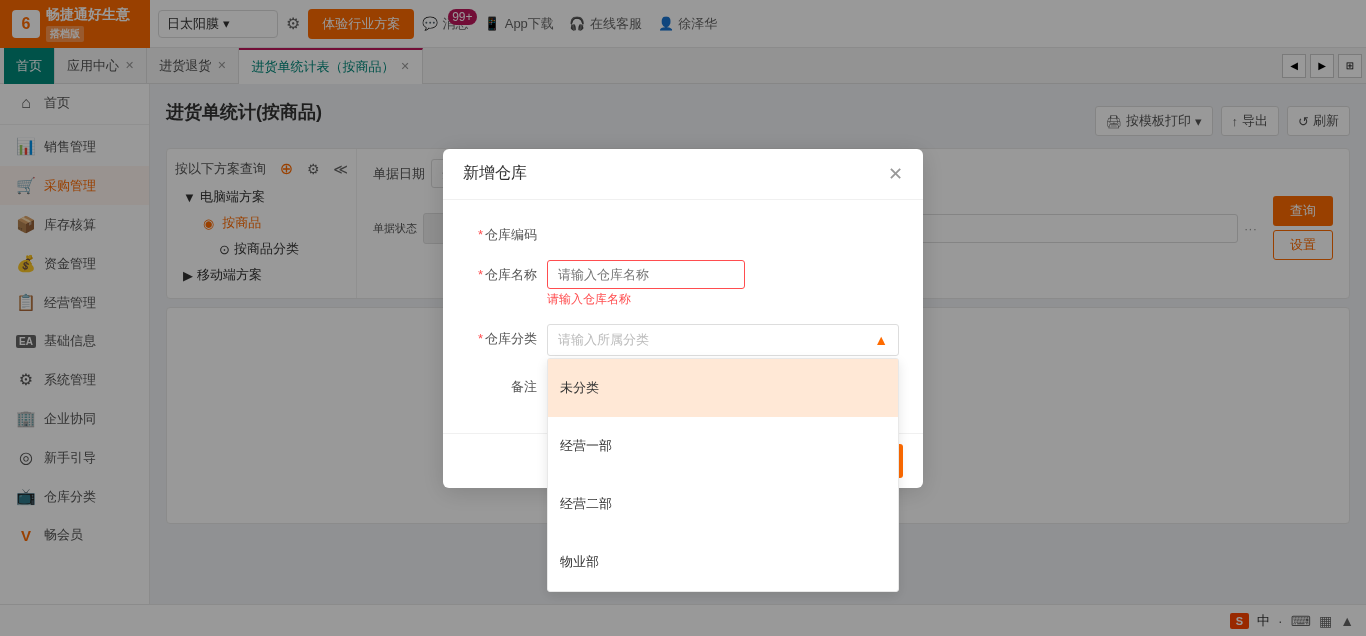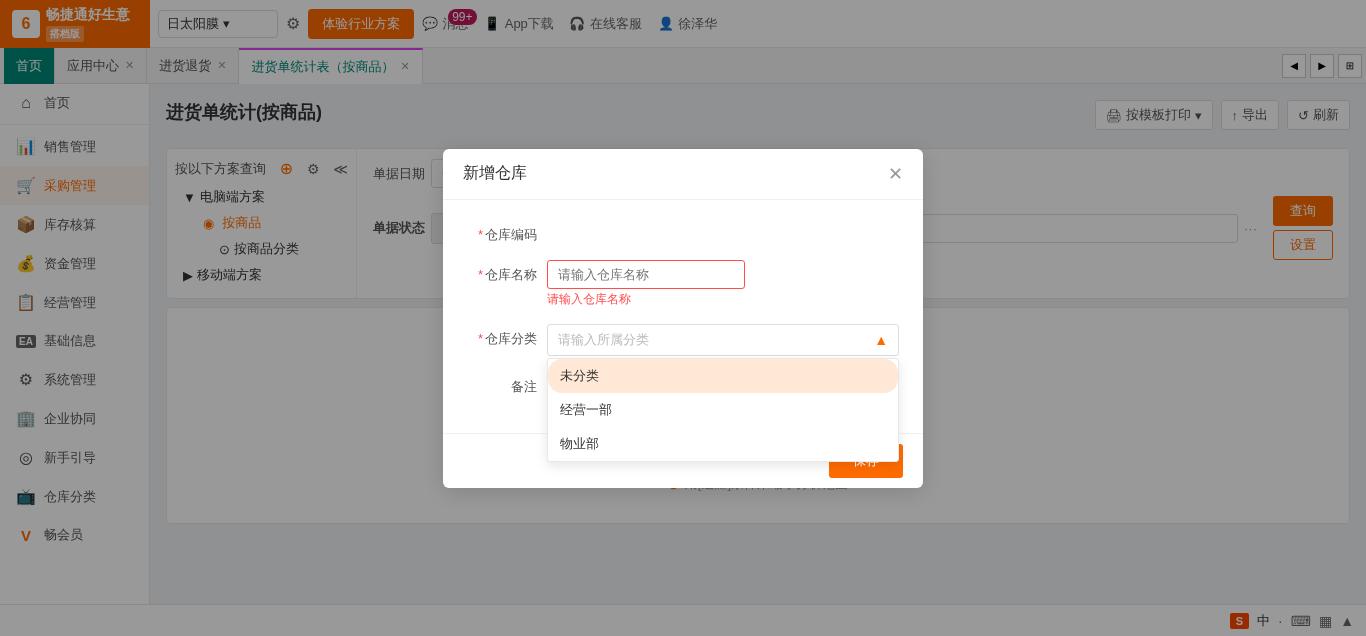"进货单统计表（按商品）" .tab.active { border-top: 2px solid #d946ef -> 2px solid #be185d }
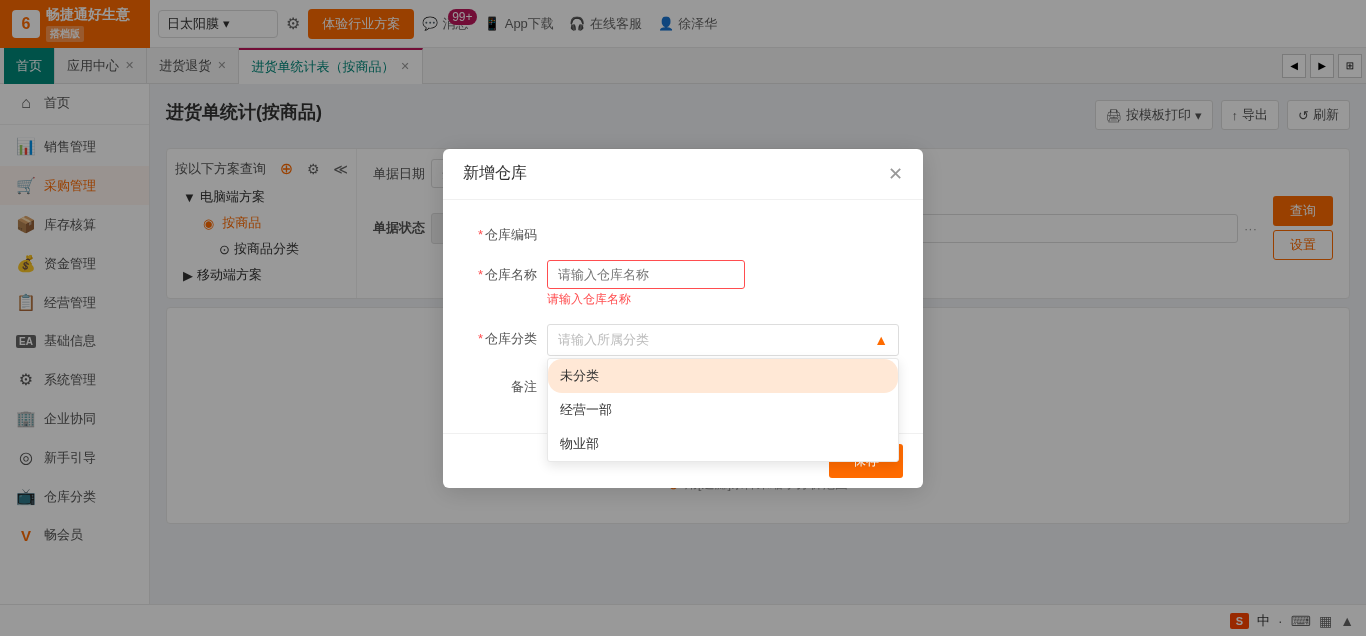"进货单统计(按商品)" div { align-items: flex-start -> flex-end }
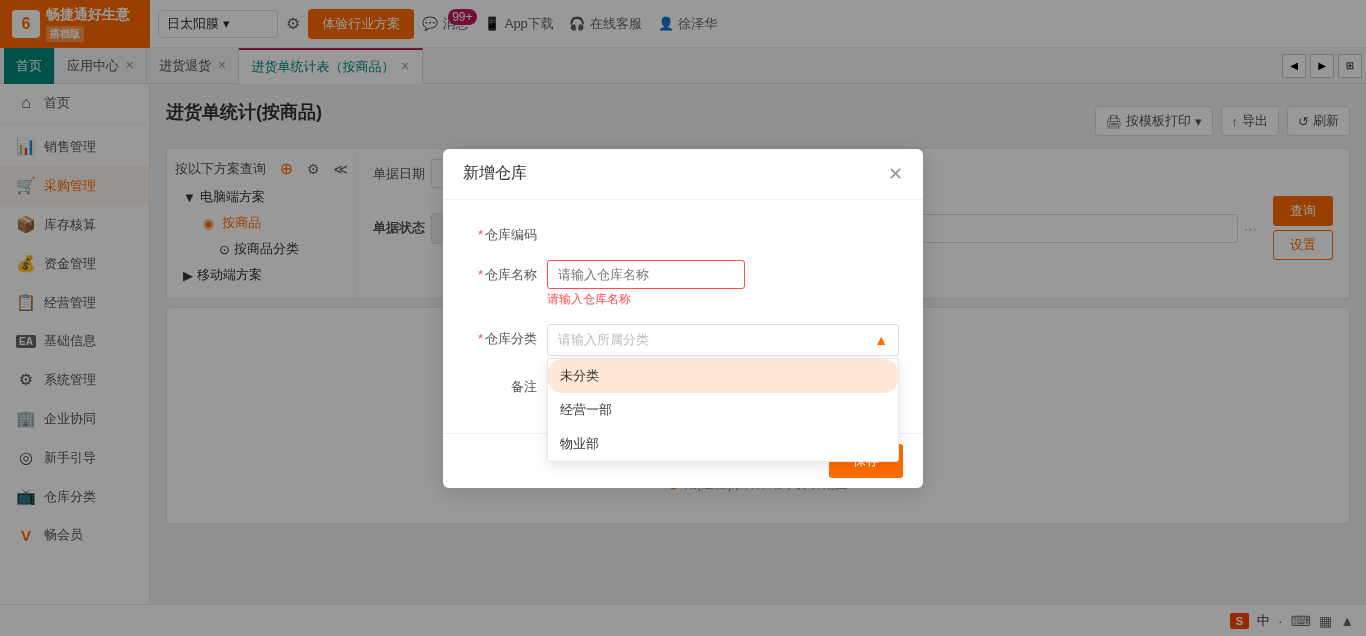"单据状态" span { font-size: 13px -> 11px; font-weight: bold -> none }
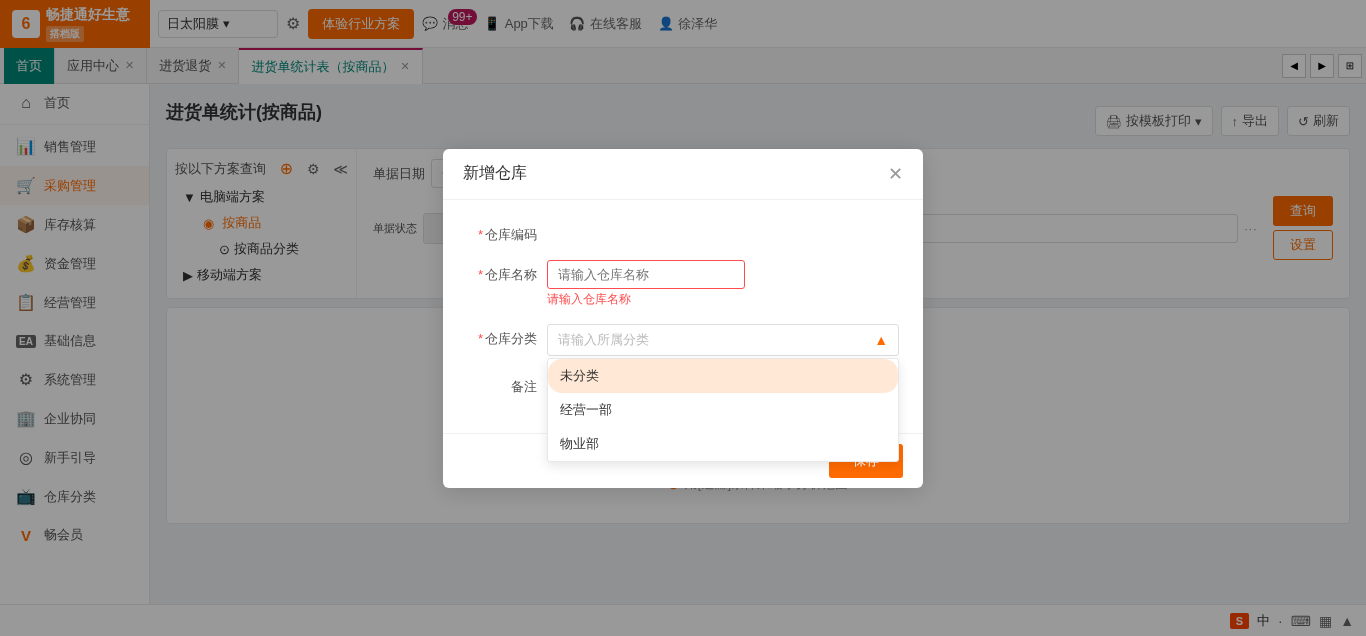"未分类" .dropdown-item { border-radius: 14px -> none; padding: 8px 12px -> 20px 12px }
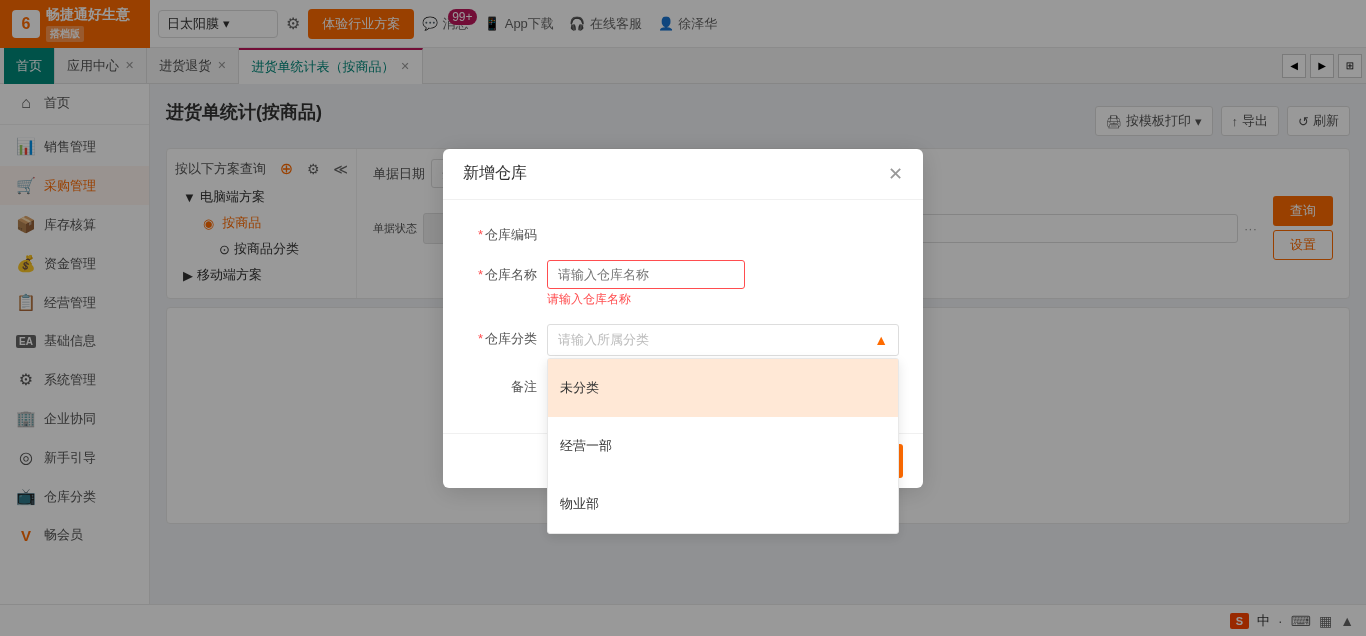"经营二部" div.dropdown-item { html: none -> <div>经营二部</div> }
